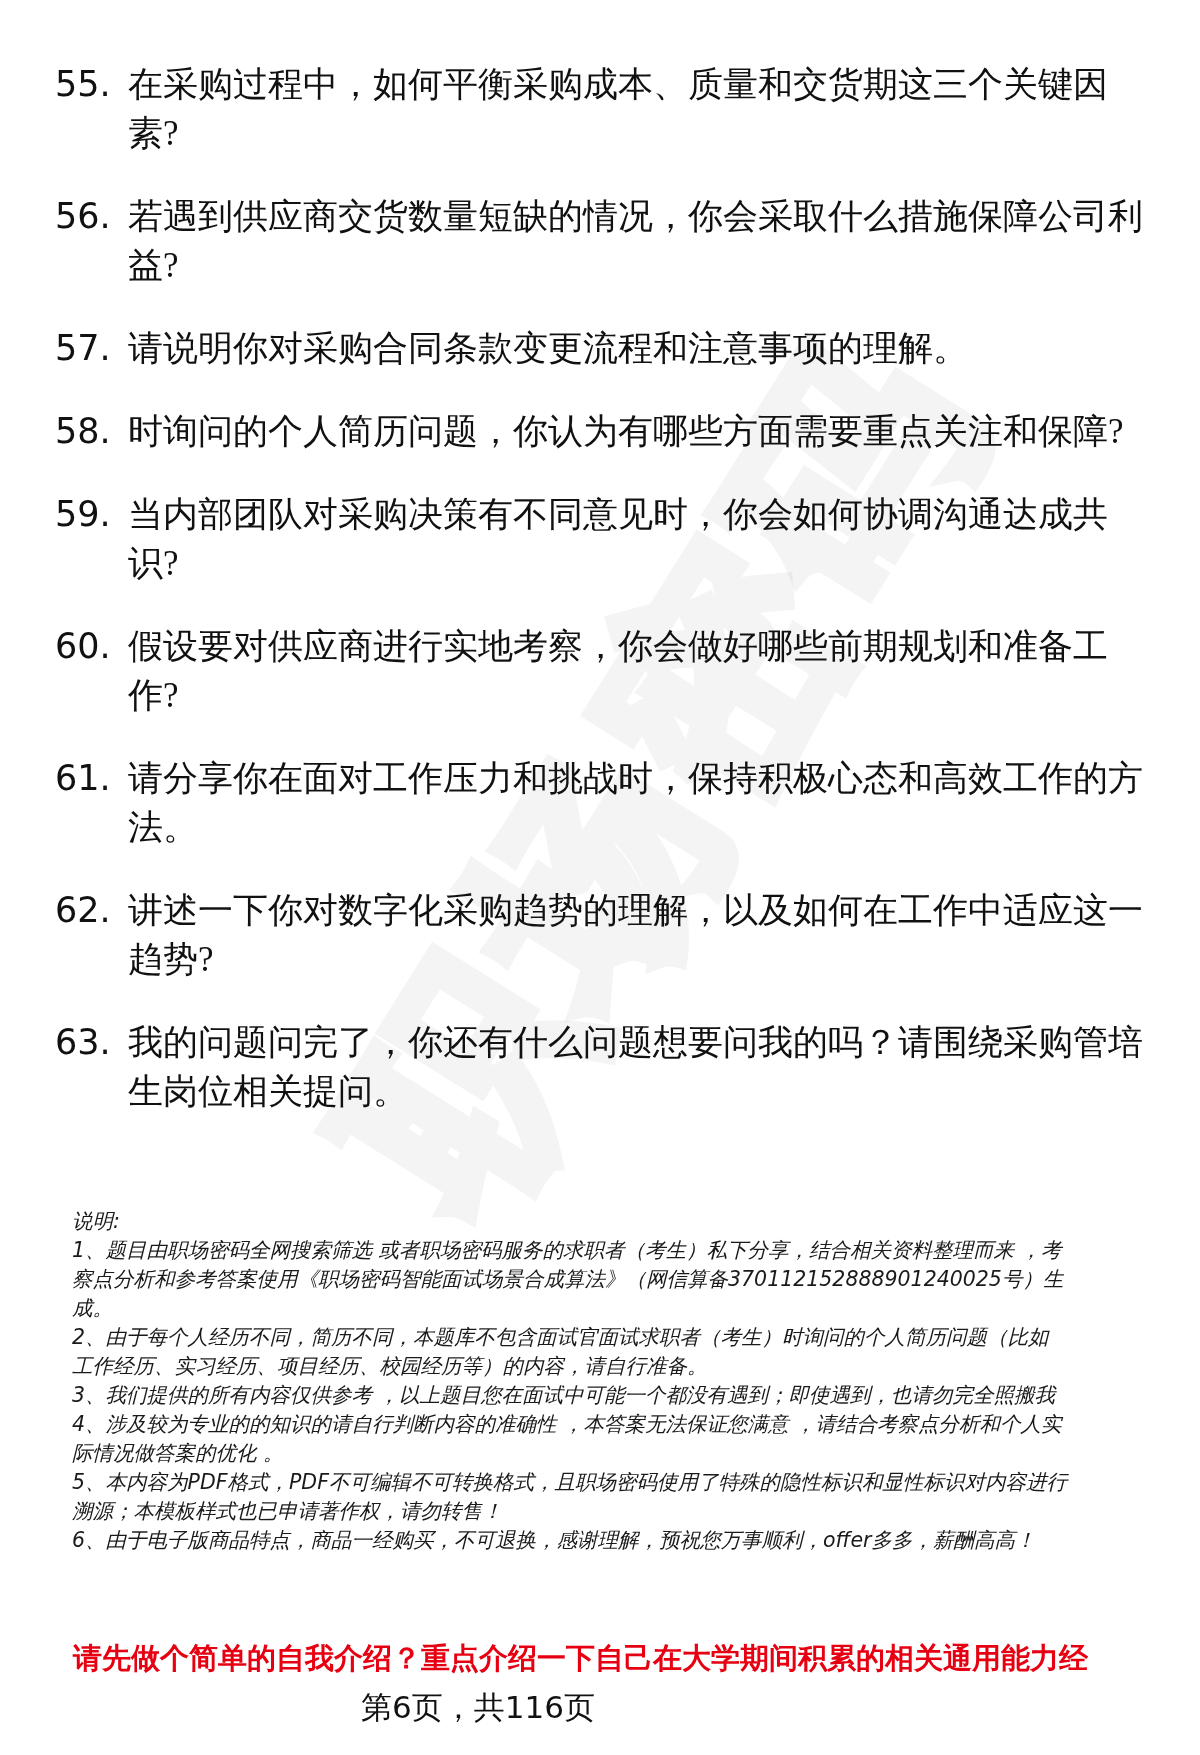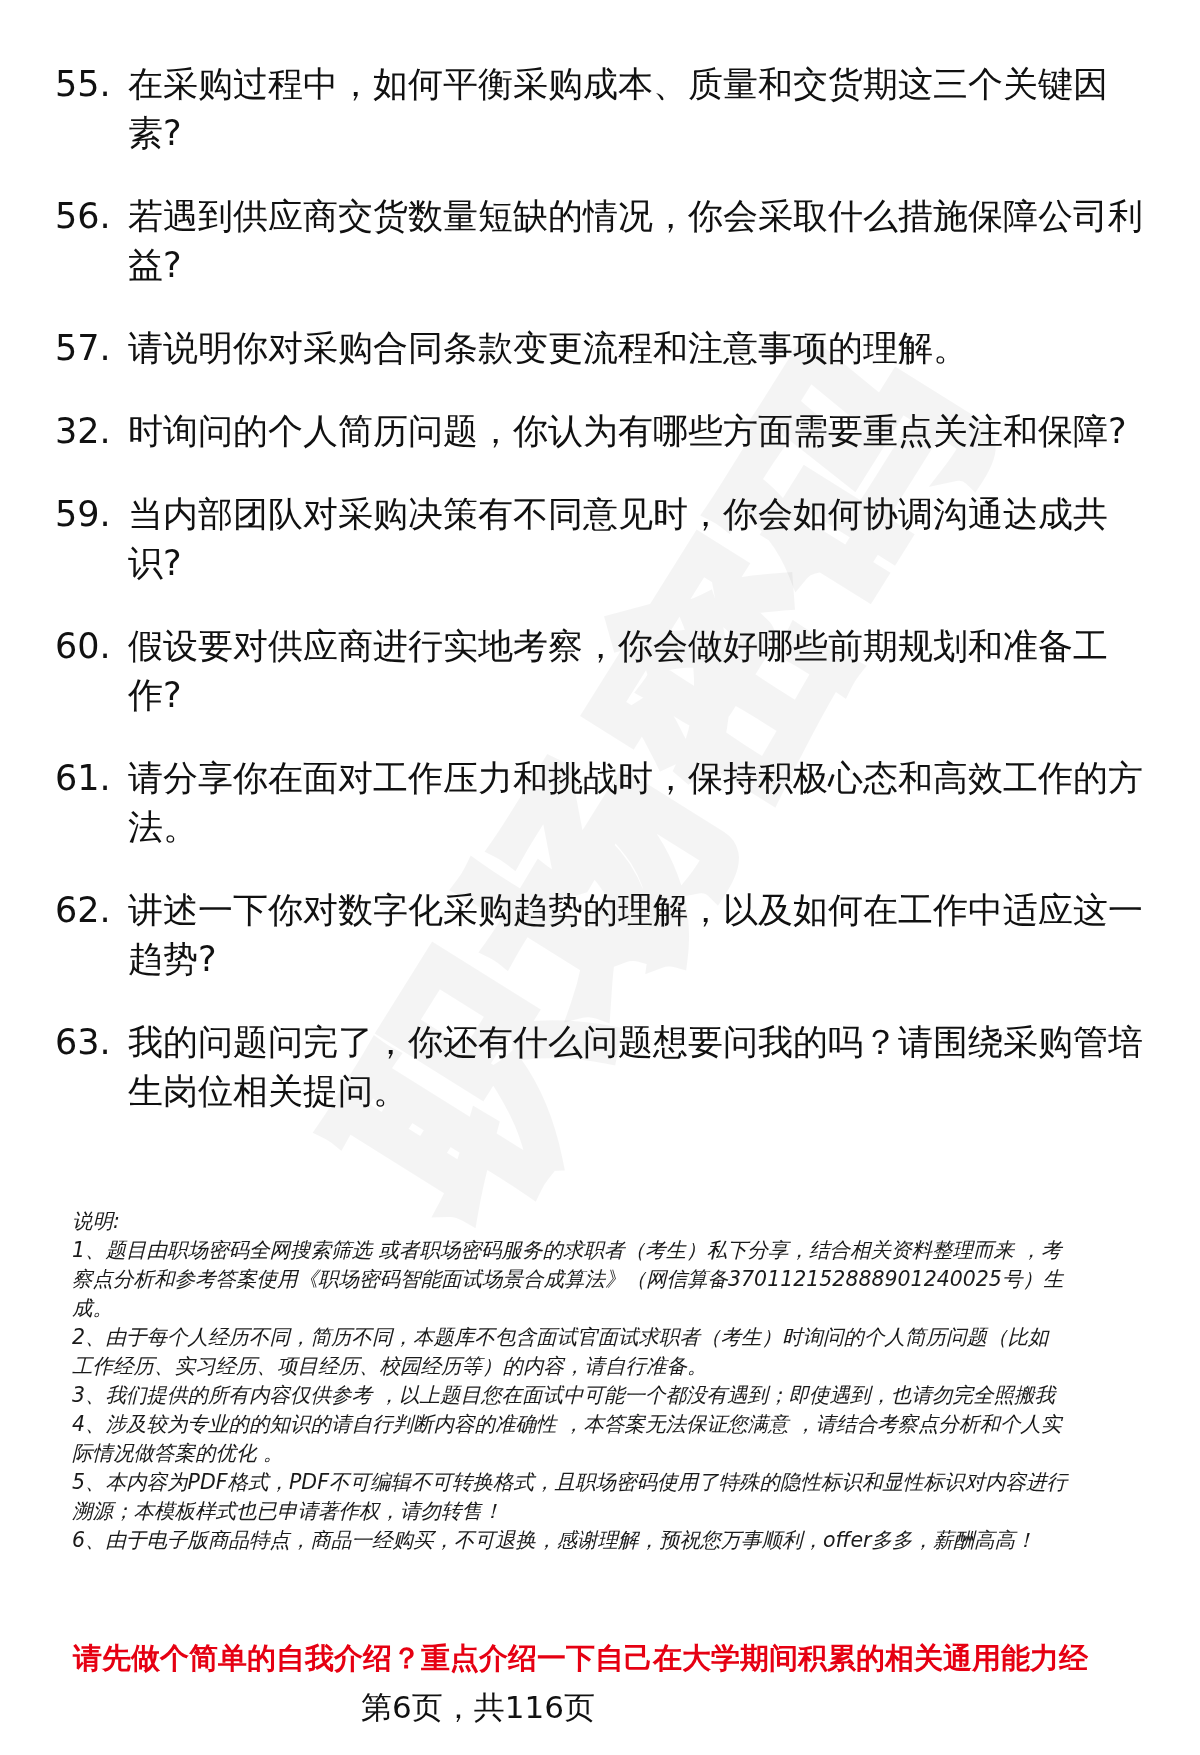"在采购过程中，如何平衡采购成本、质量和交货期这三个关键因素?" .q .text { font-family: none -> Liberation Serif, serif }
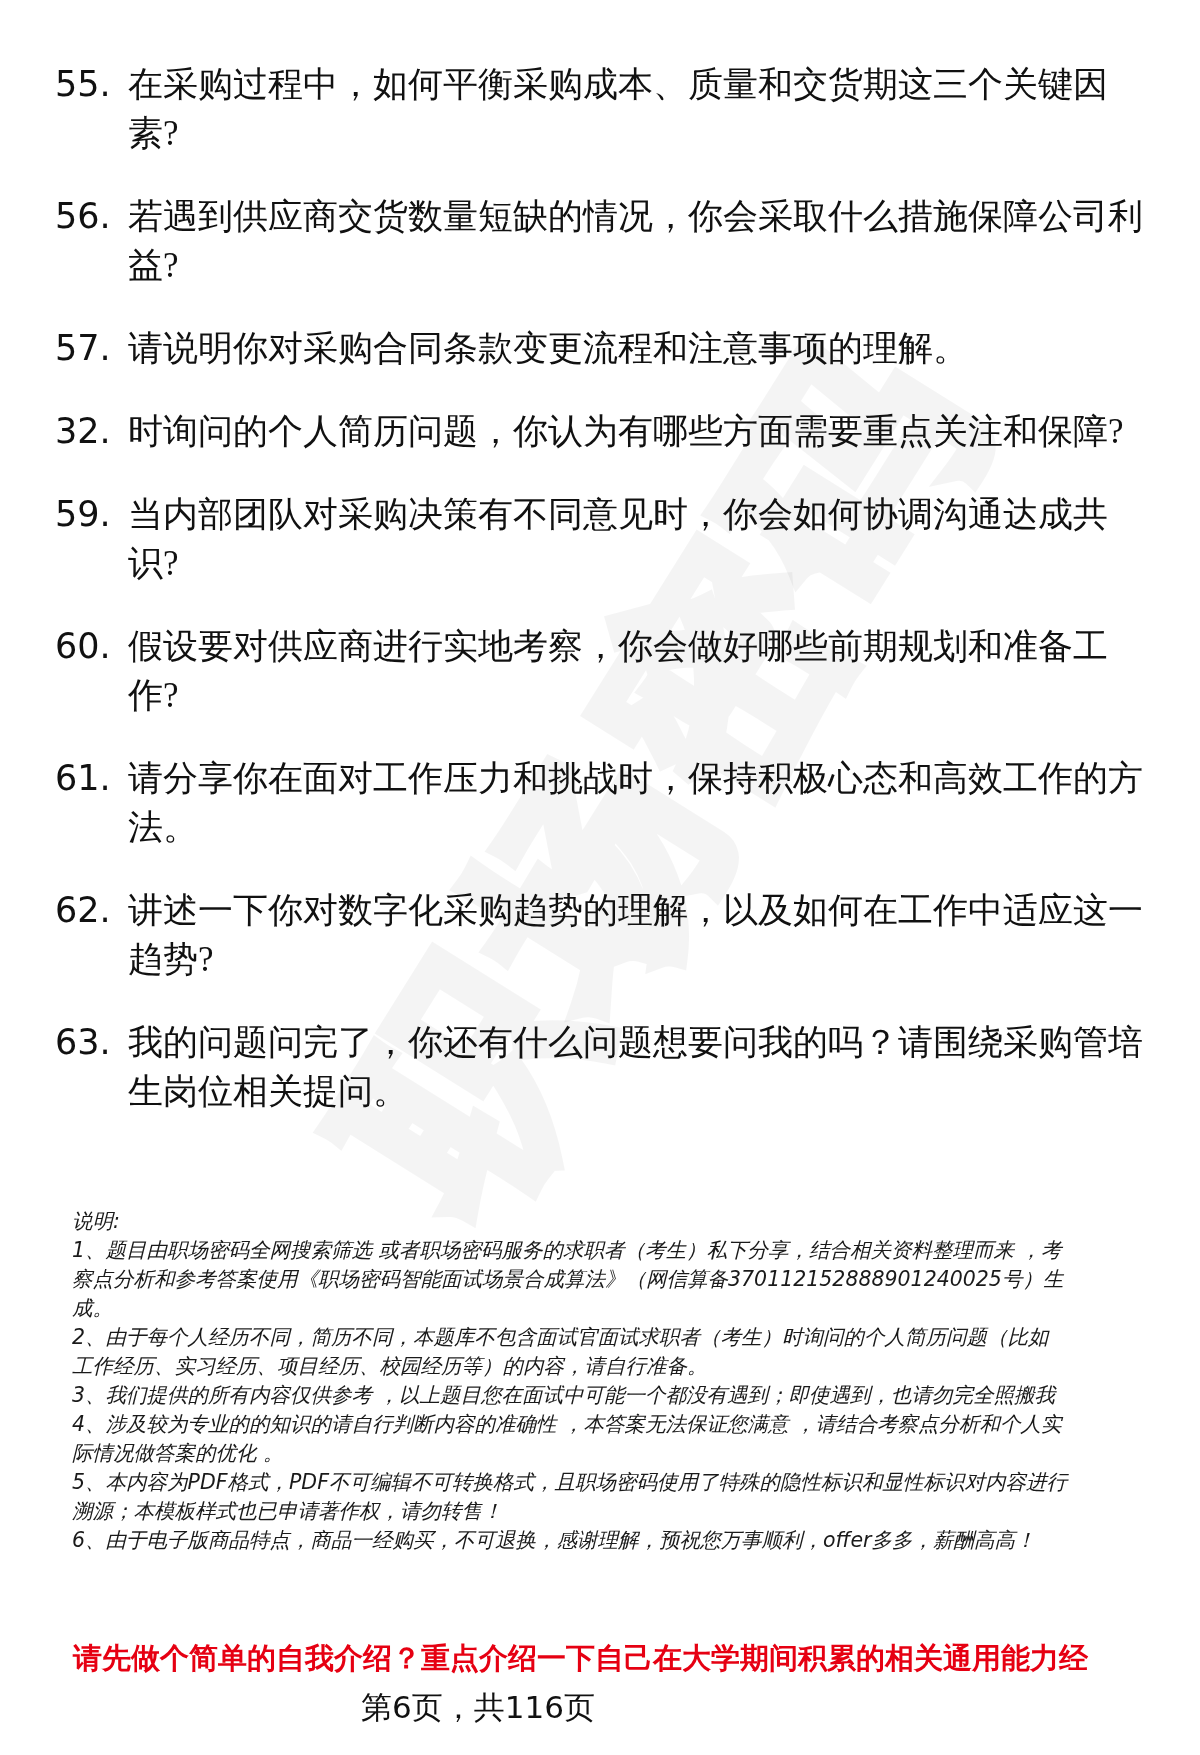"32." span.num { text: 32 -> 58 }
